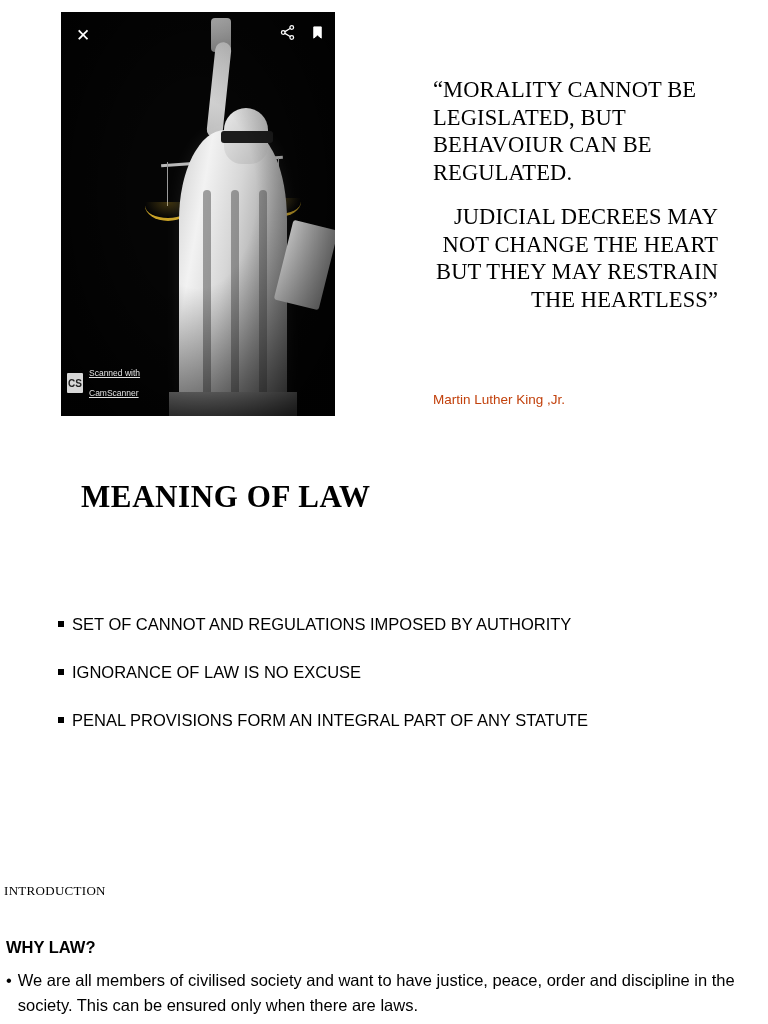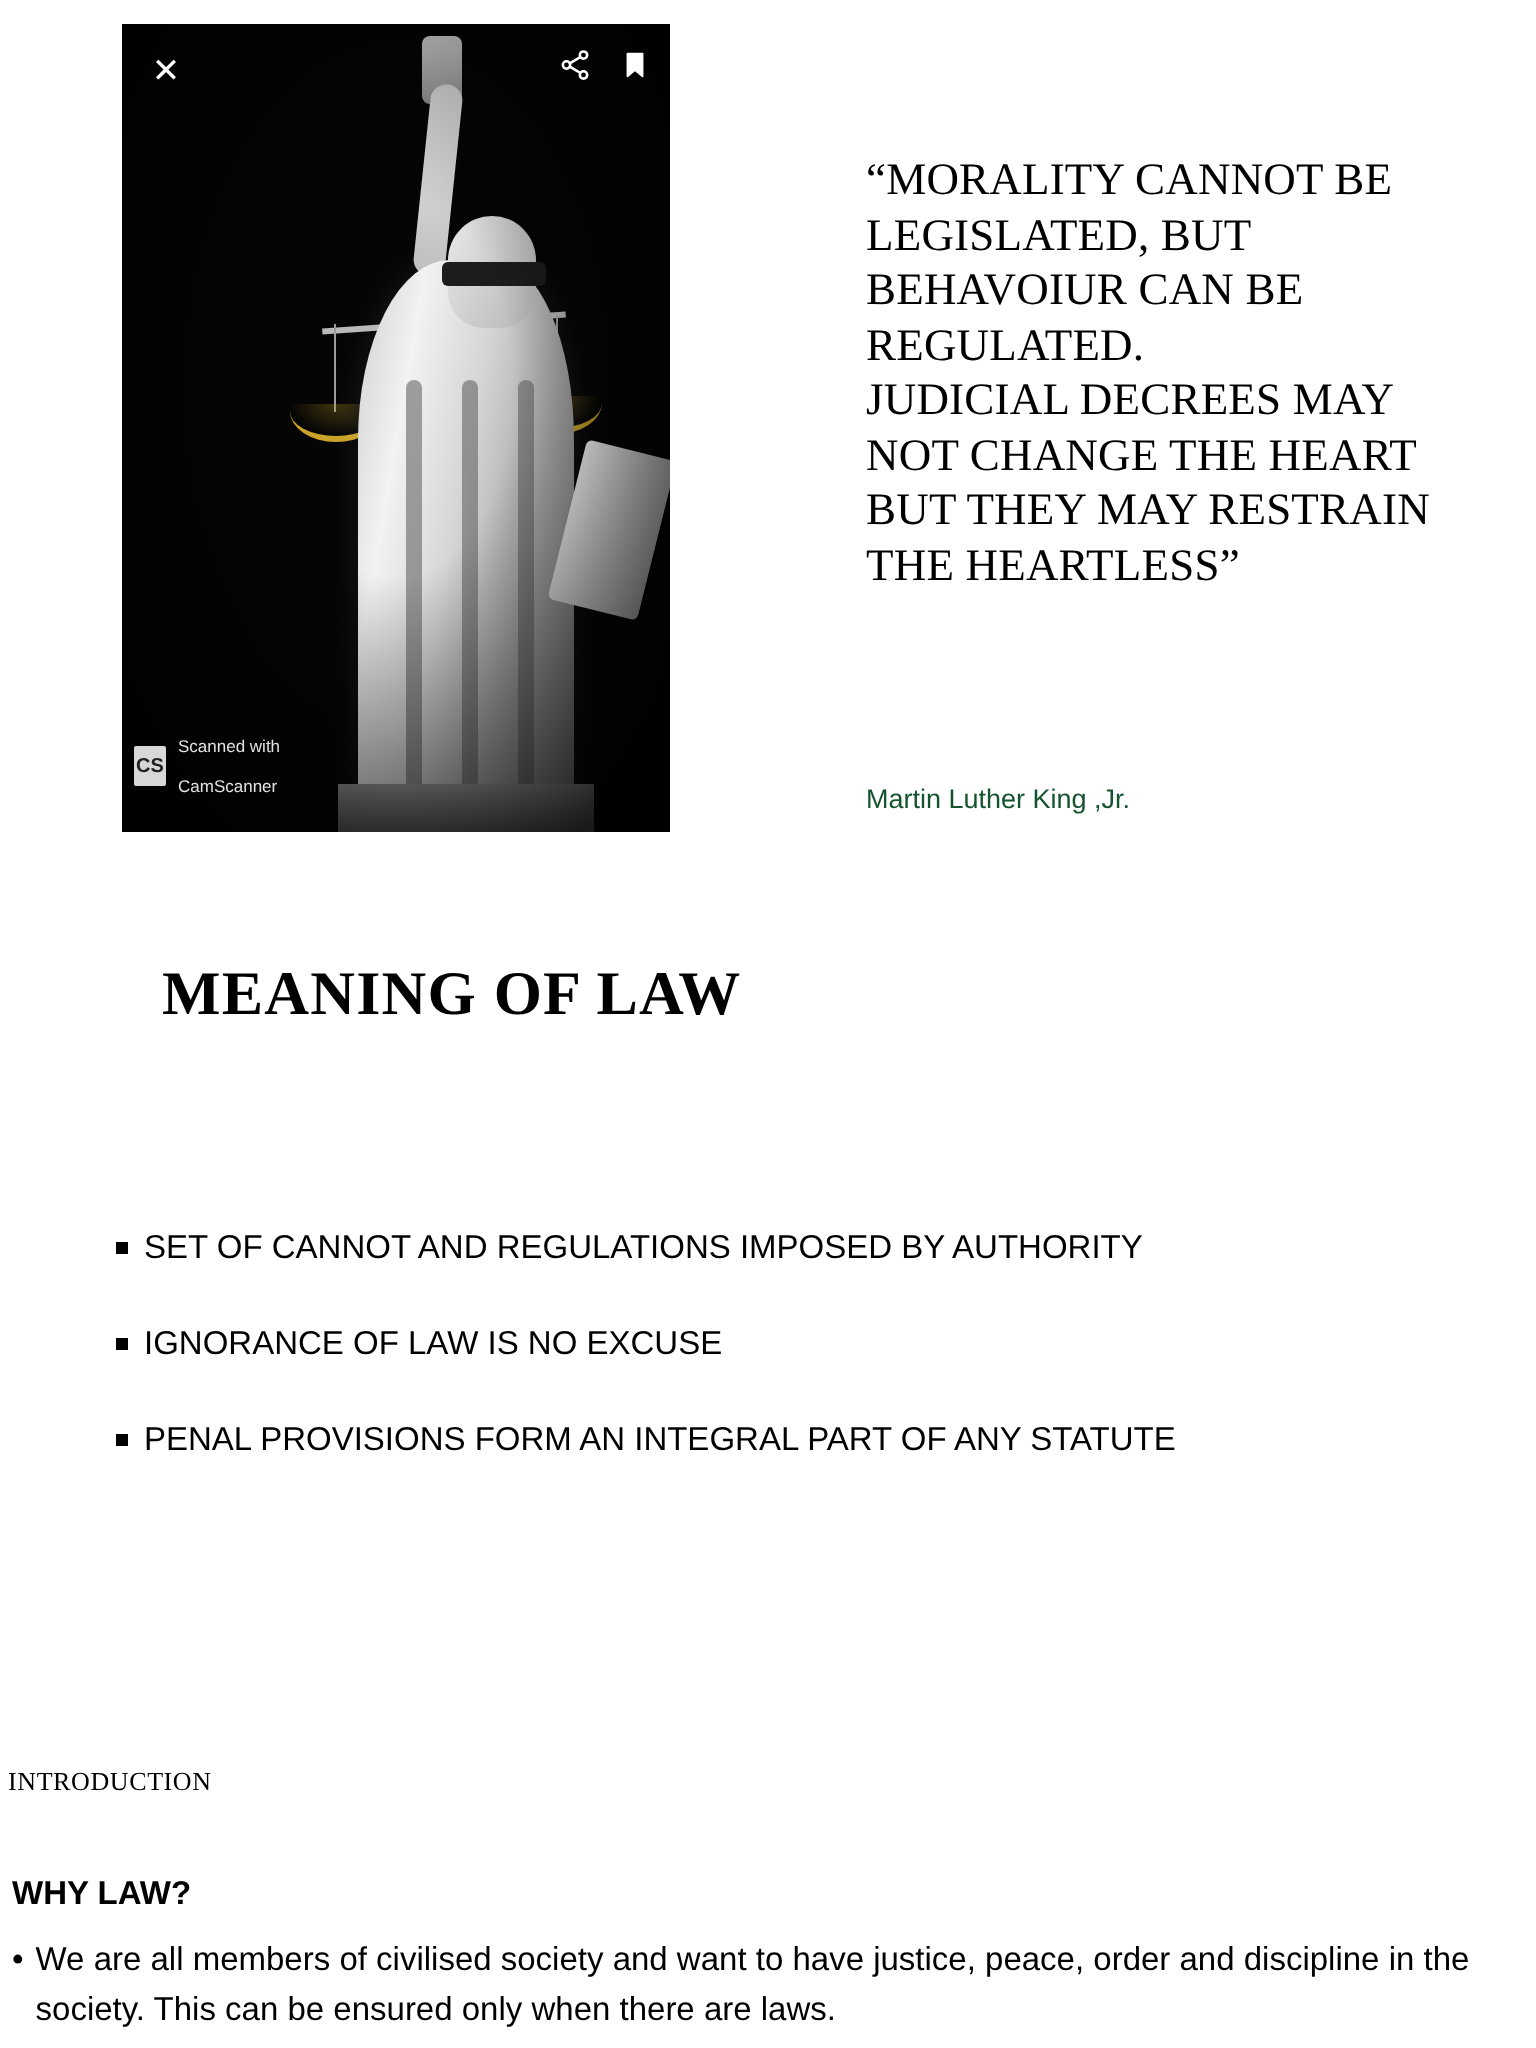"JUDICIAL DECREES MAY NOT CHANGE" .quote-p2 { margin-top: 0 -> 17px; text-align: none -> right }
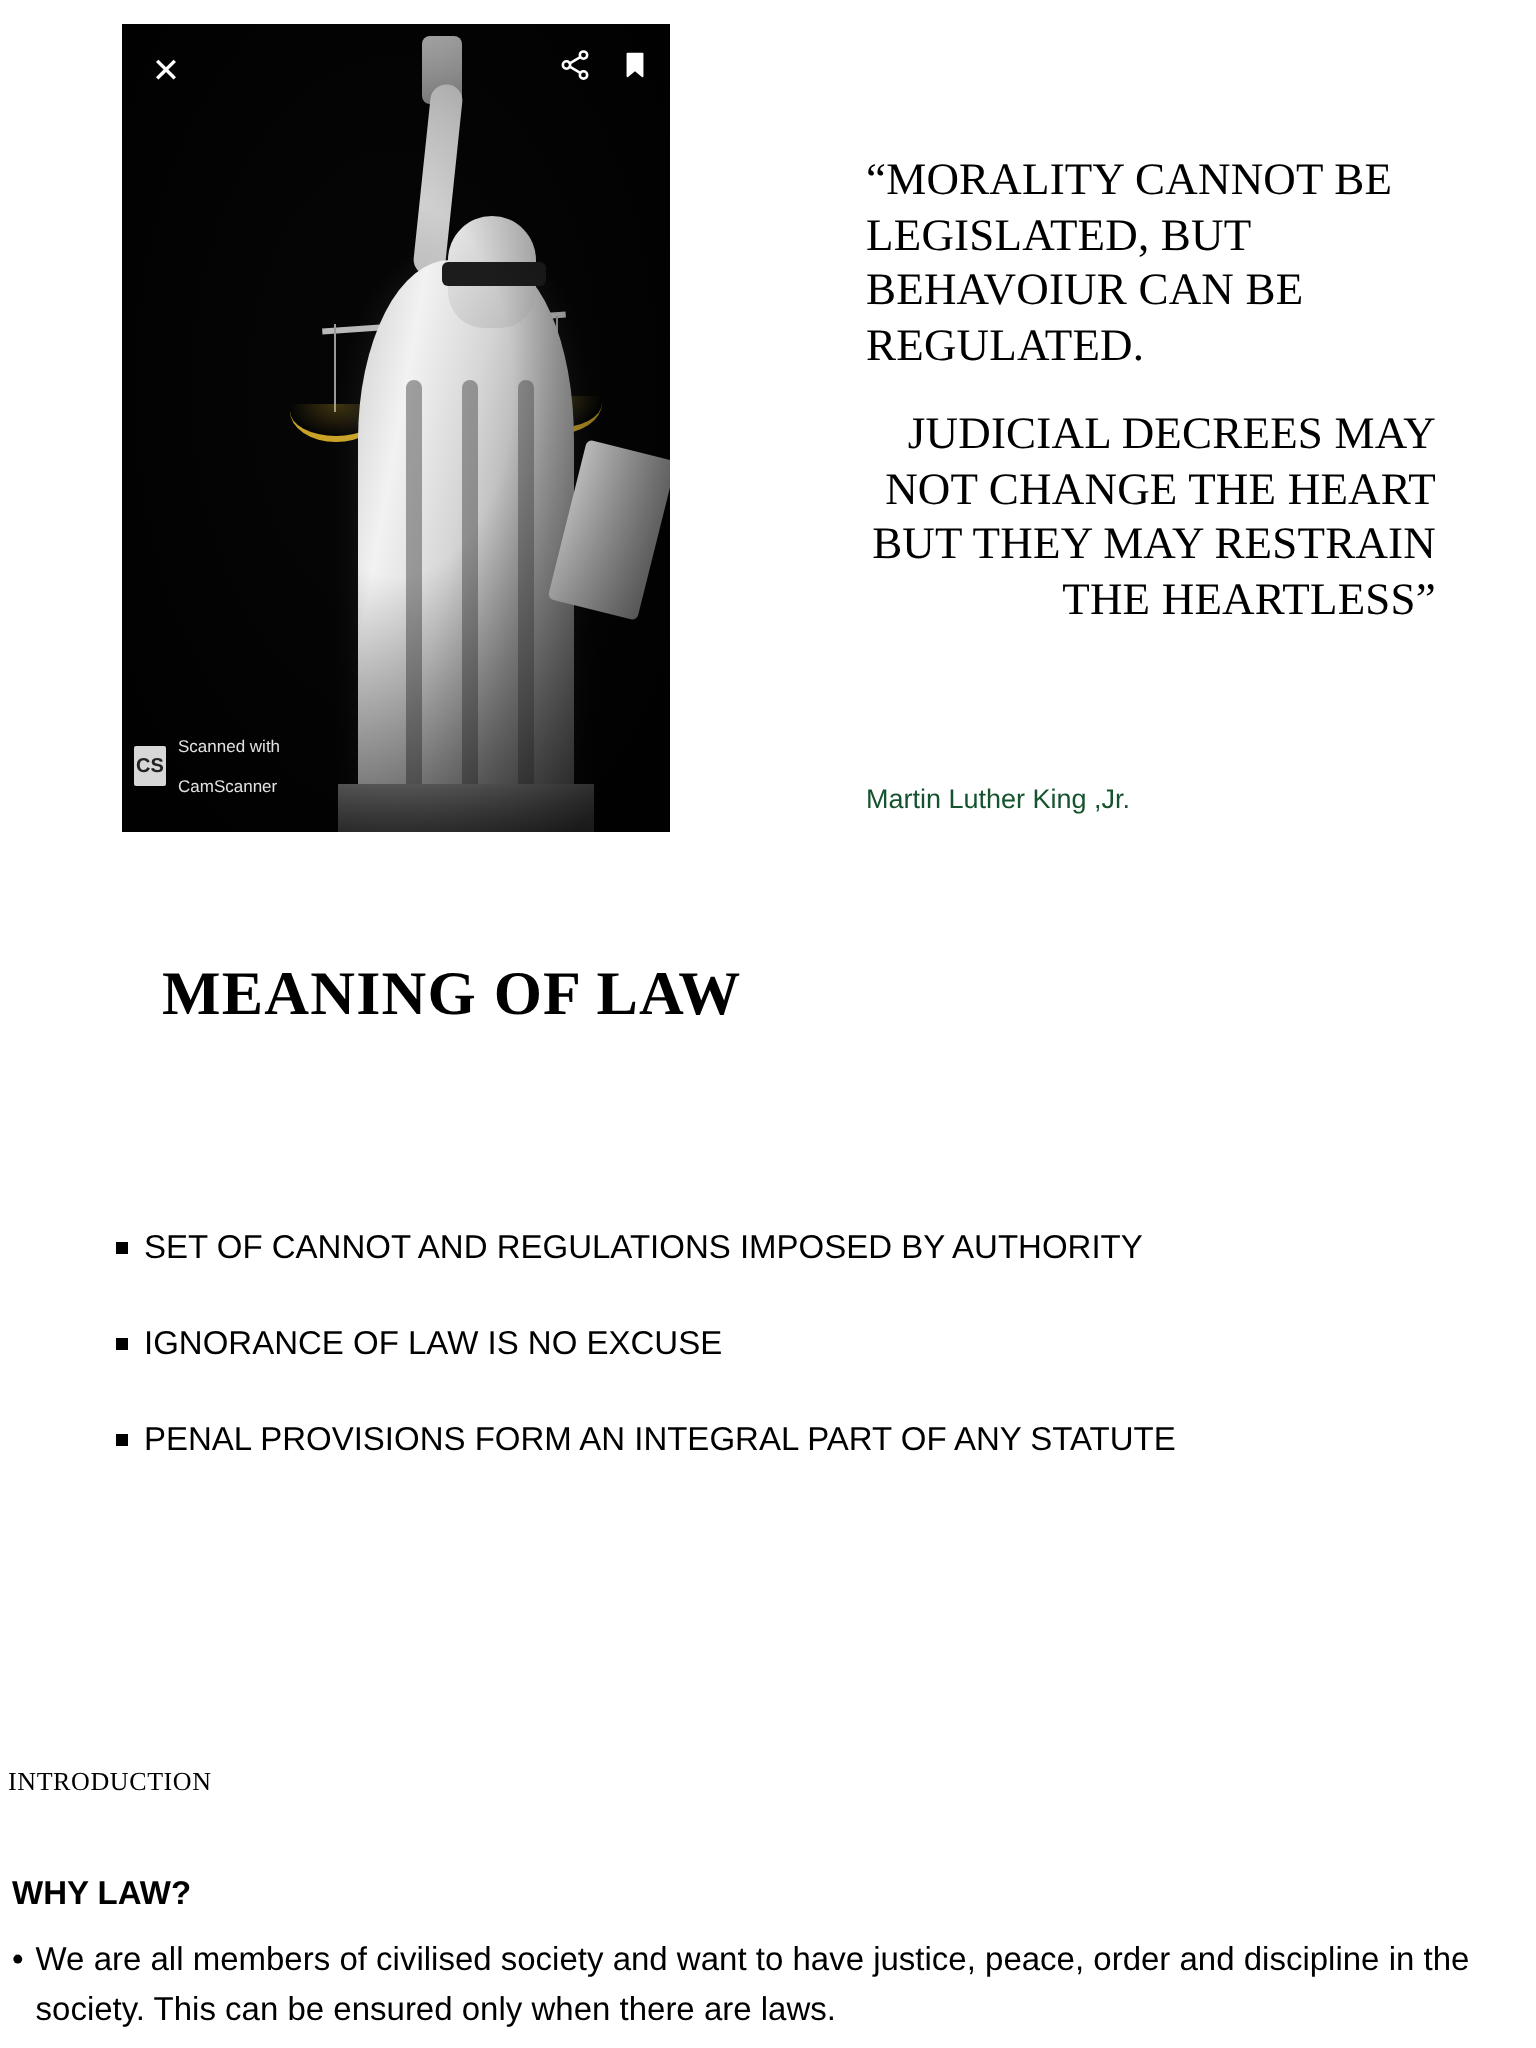"Scanned with" .cs-text { text-decoration: none -> underline }
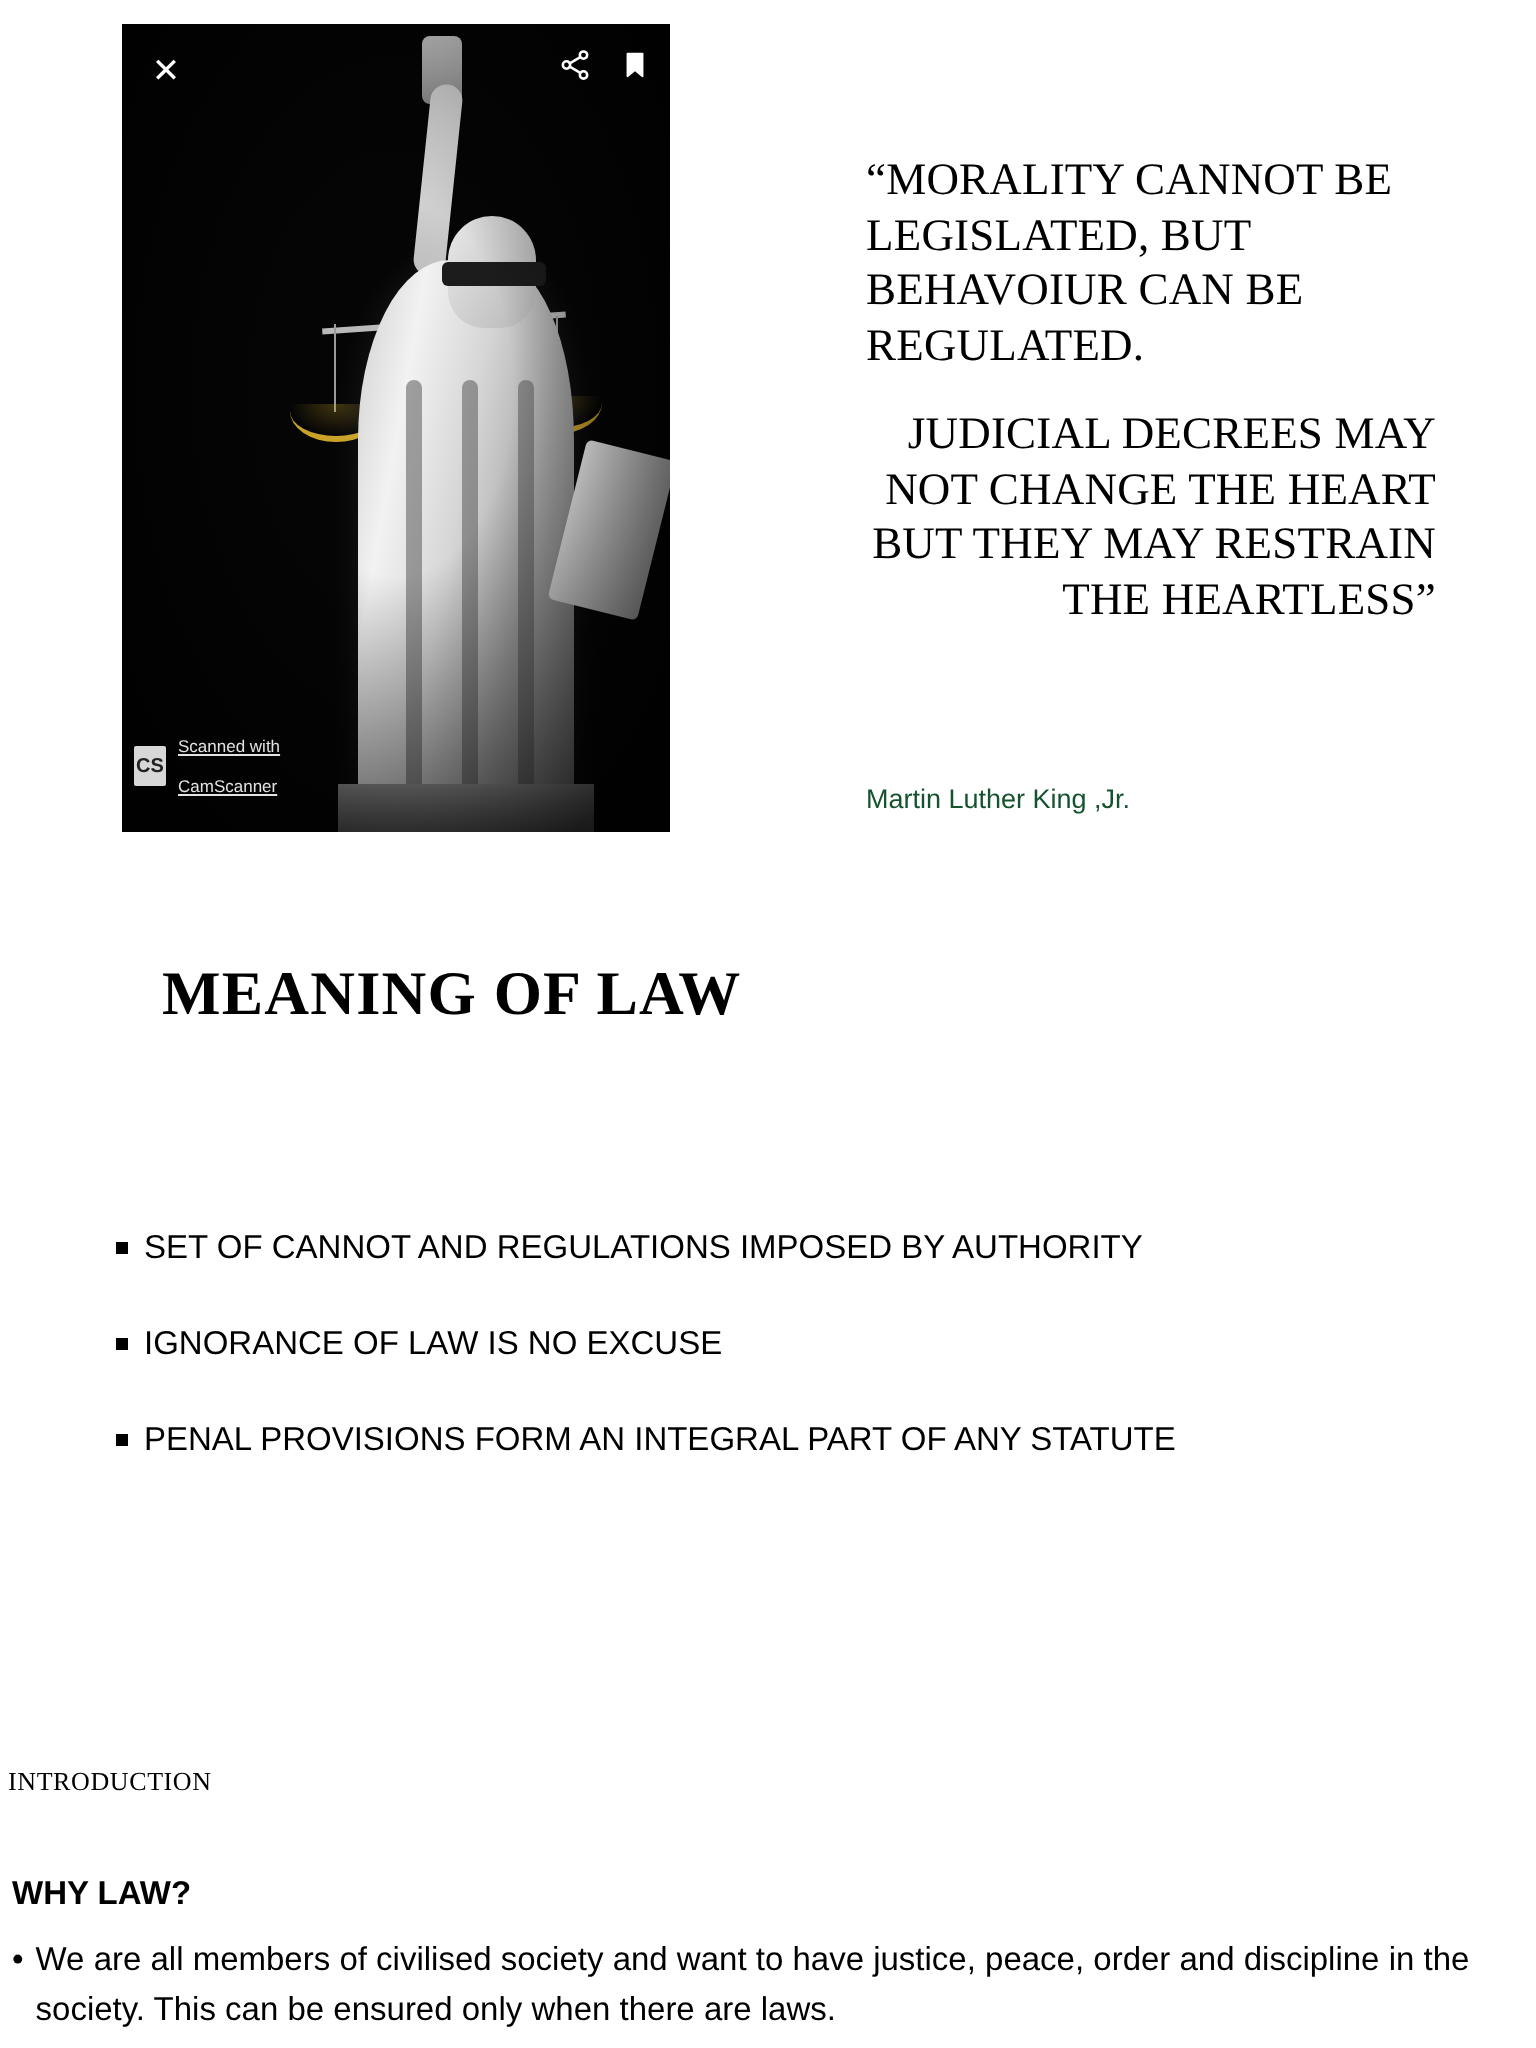"Martin Luther King ,Jr." .quote-attrib { color: #14532d -> #c2410c }
